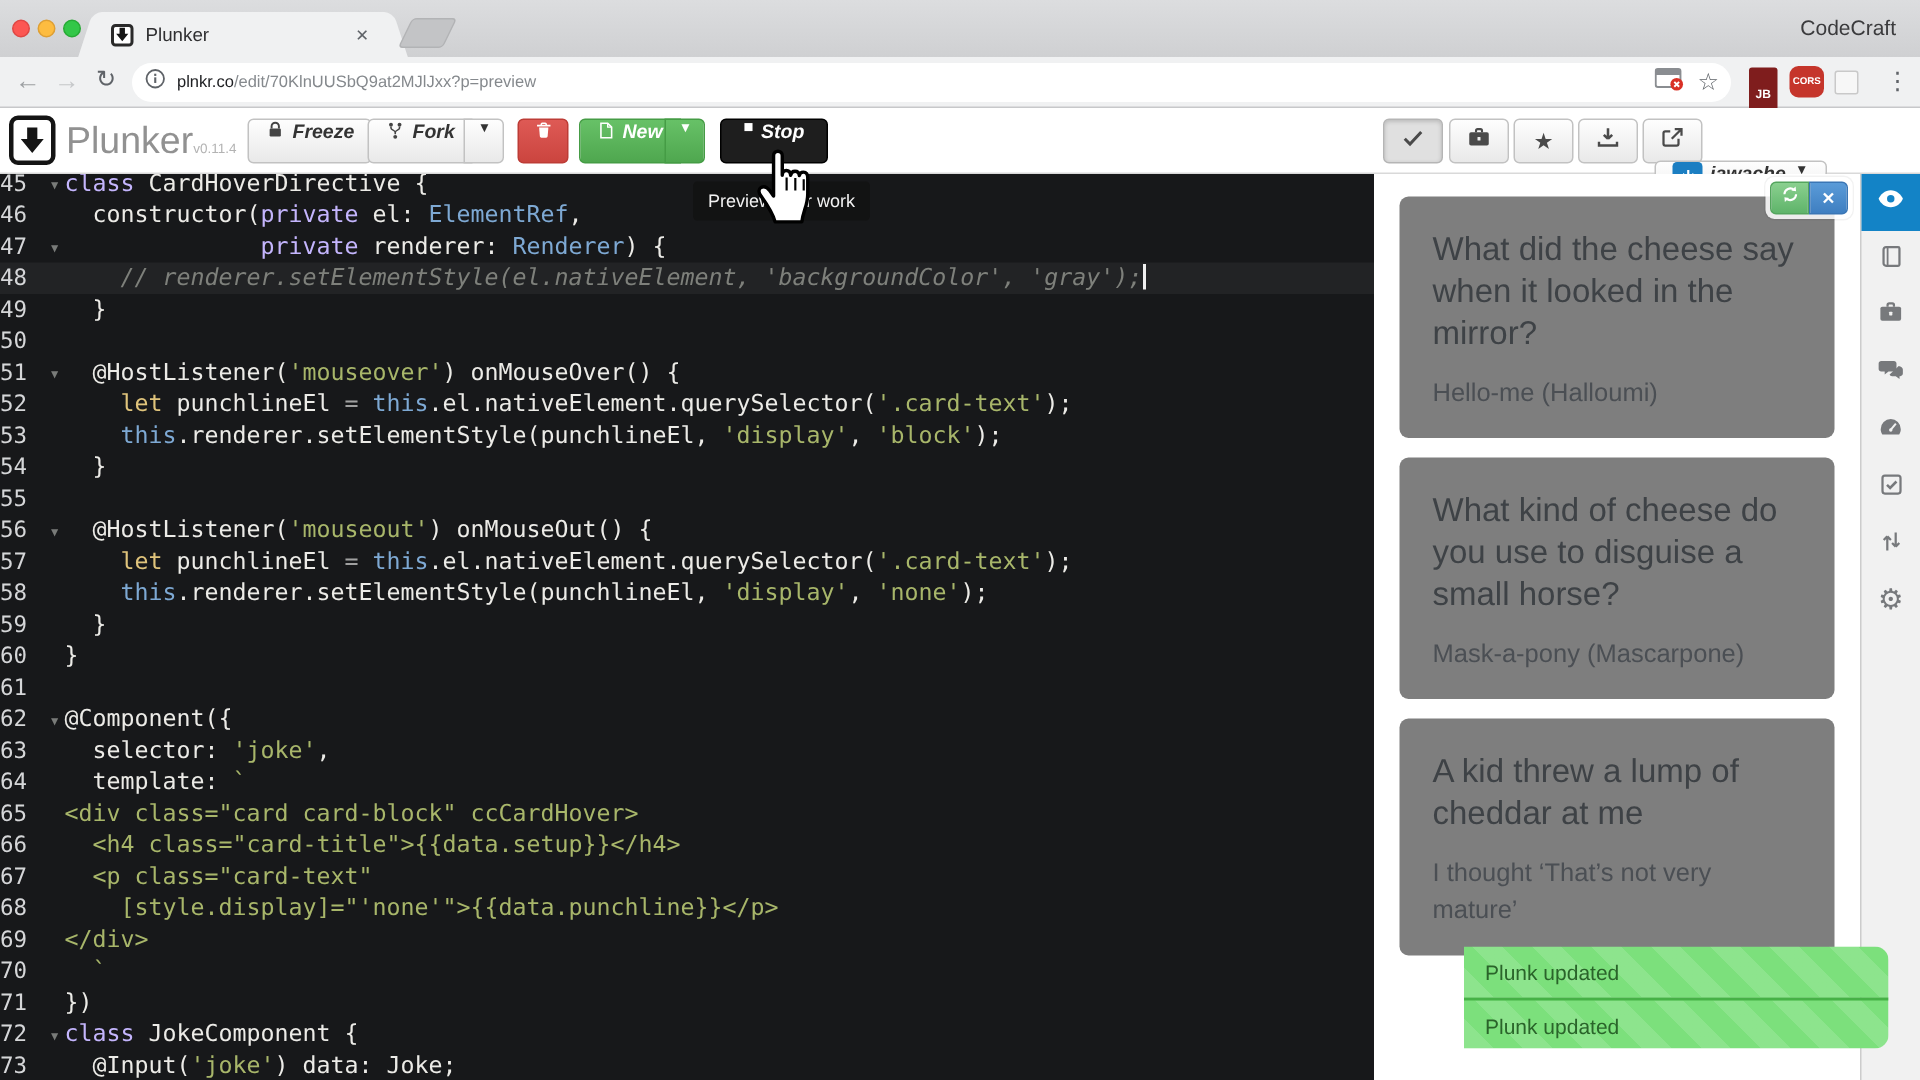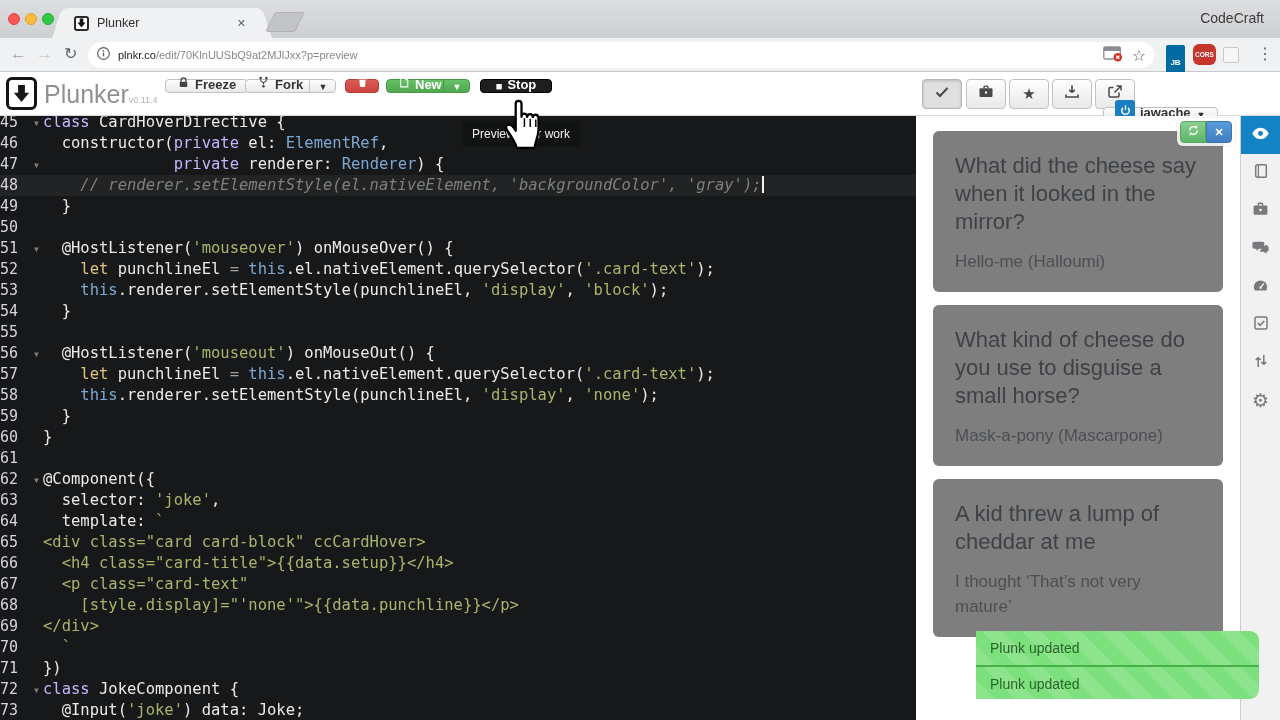"JB" #ext-jb { background: #0369a1 -> #7f1d1d }
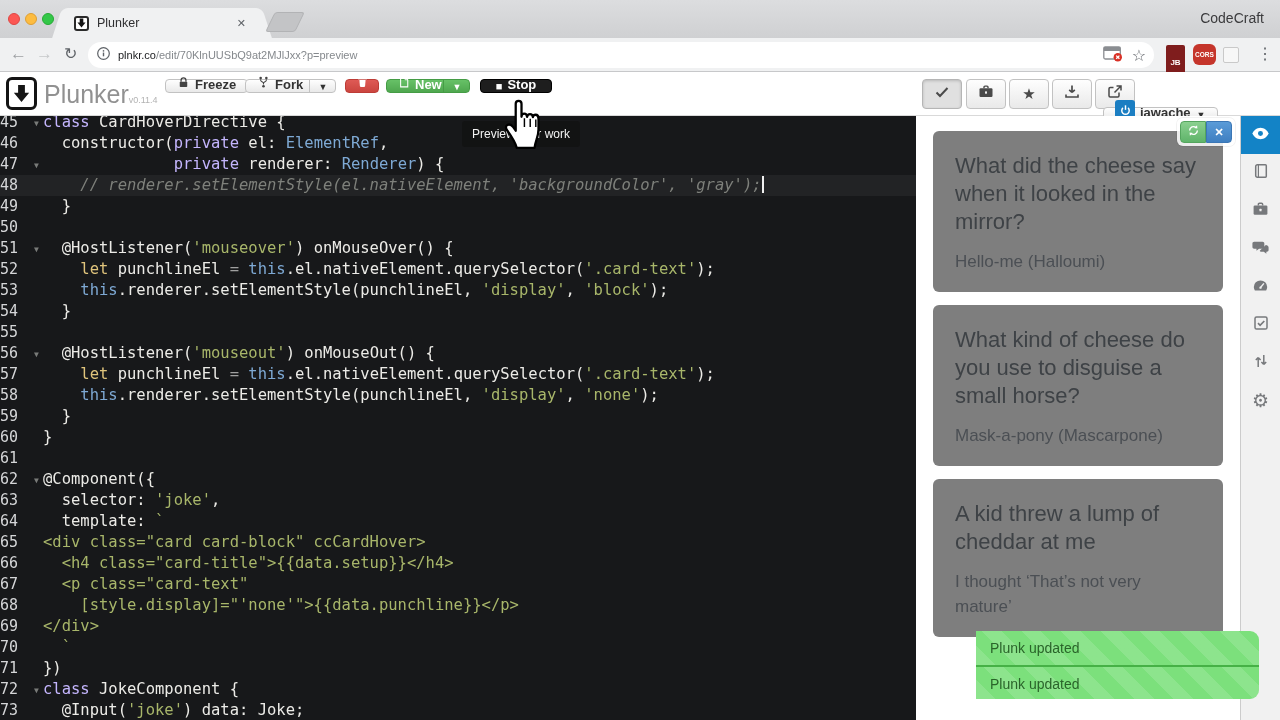"Freeze" .btn { align-items: flex-end -> flex-start; font-style: none -> italic; height: 14px -> 30px }
